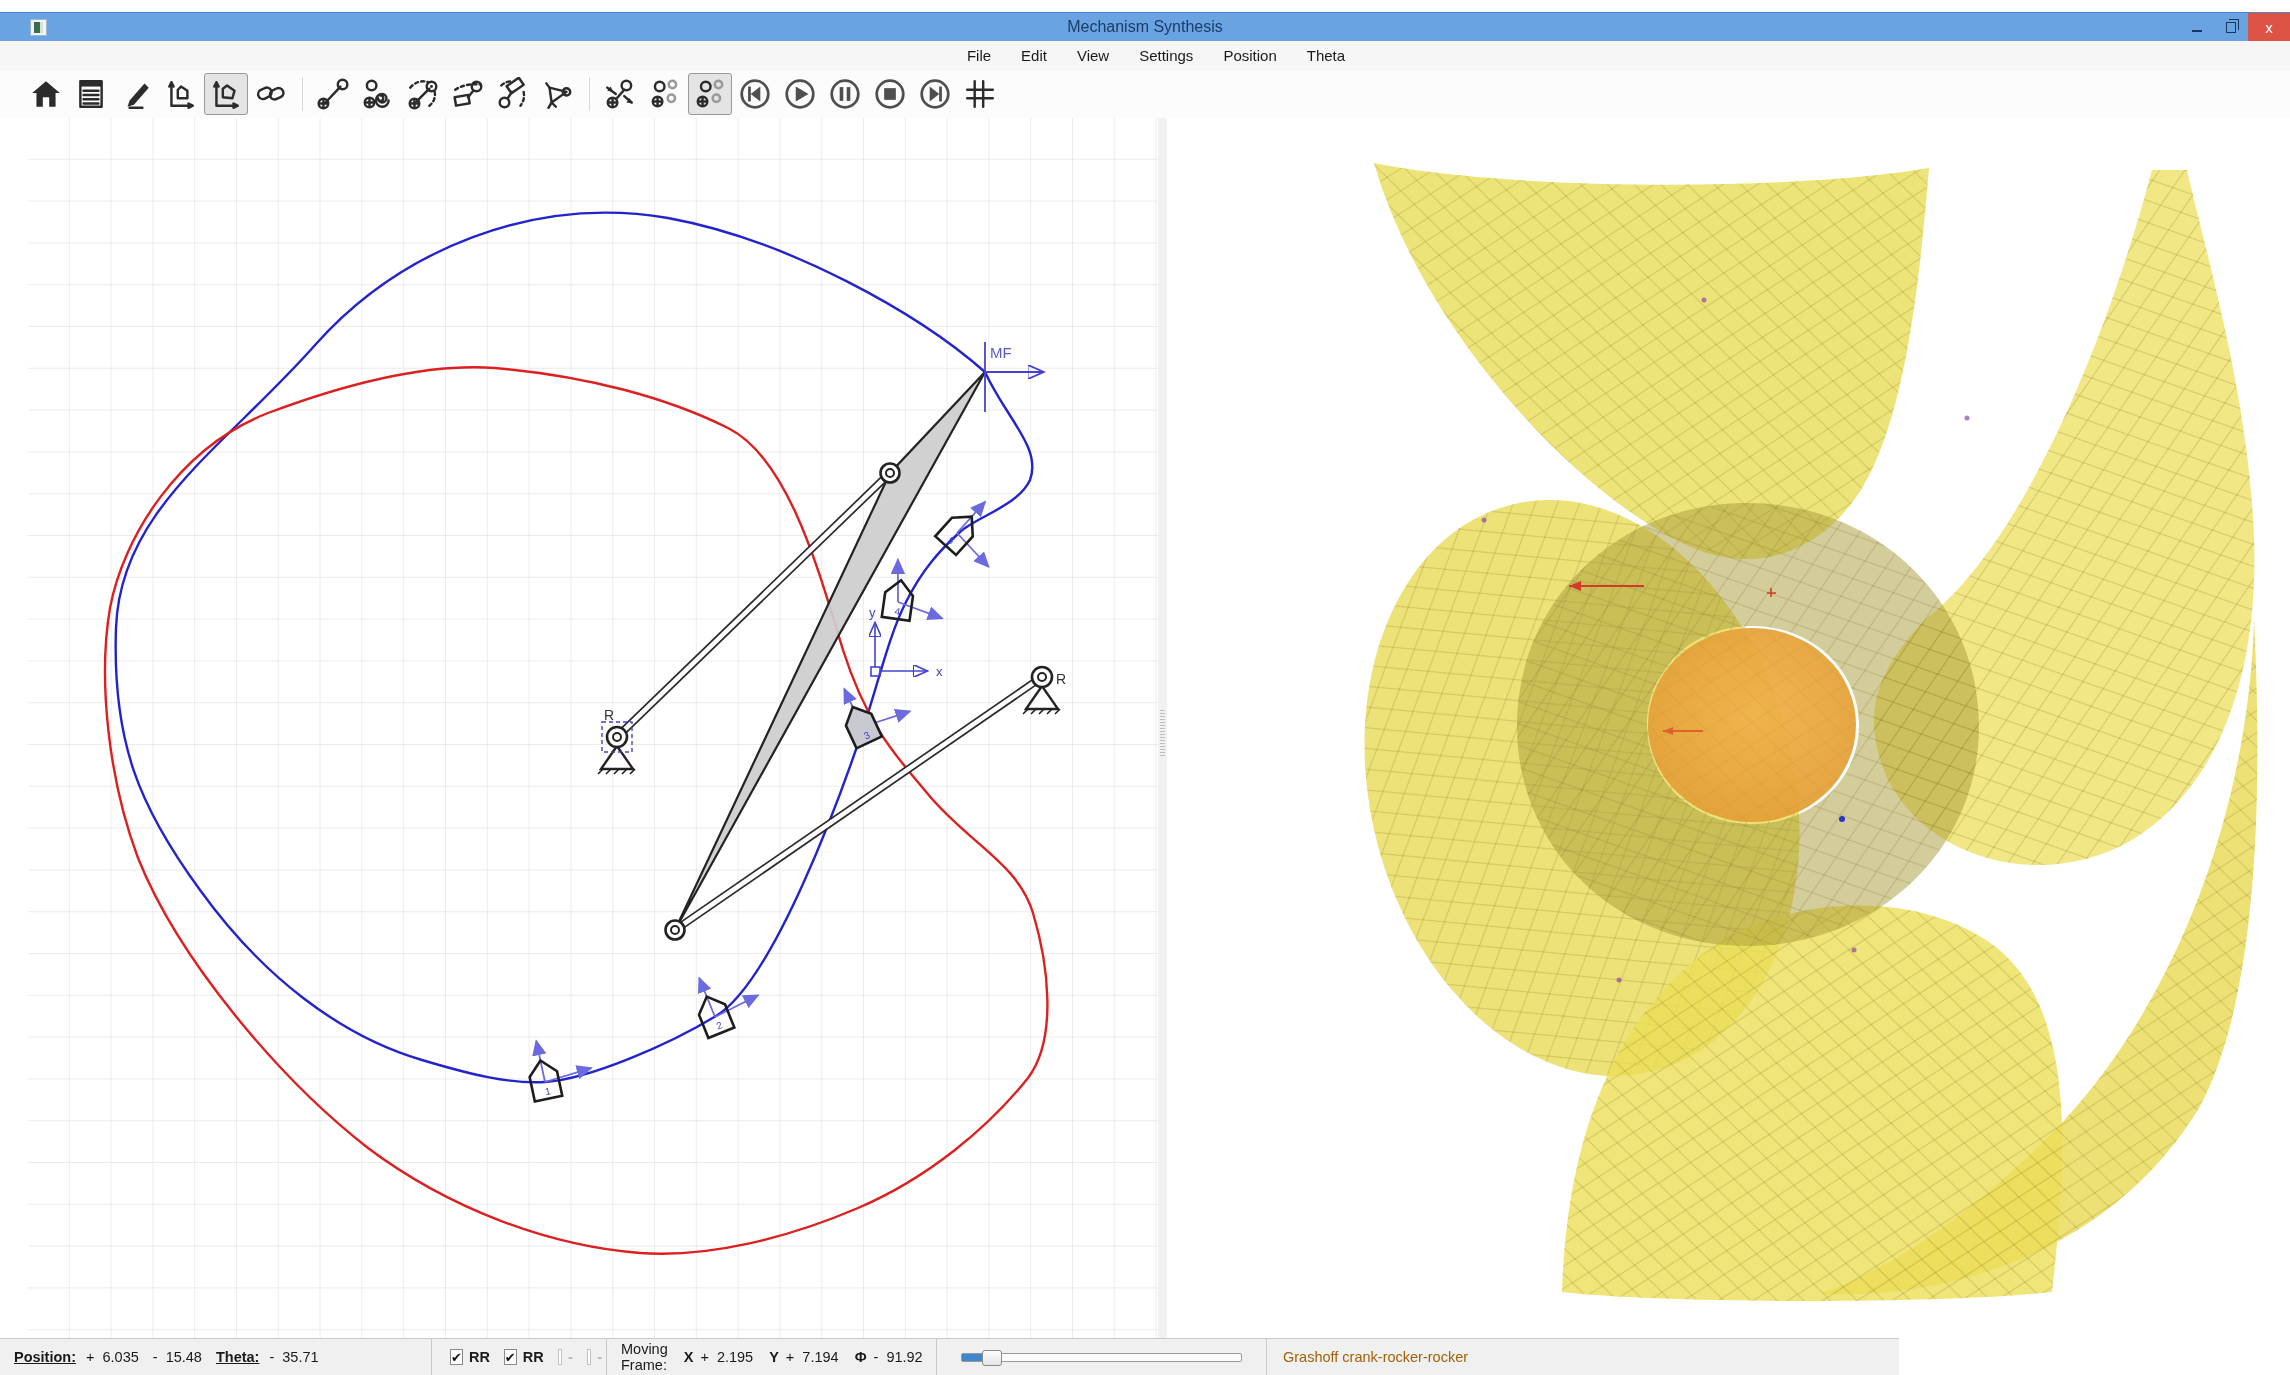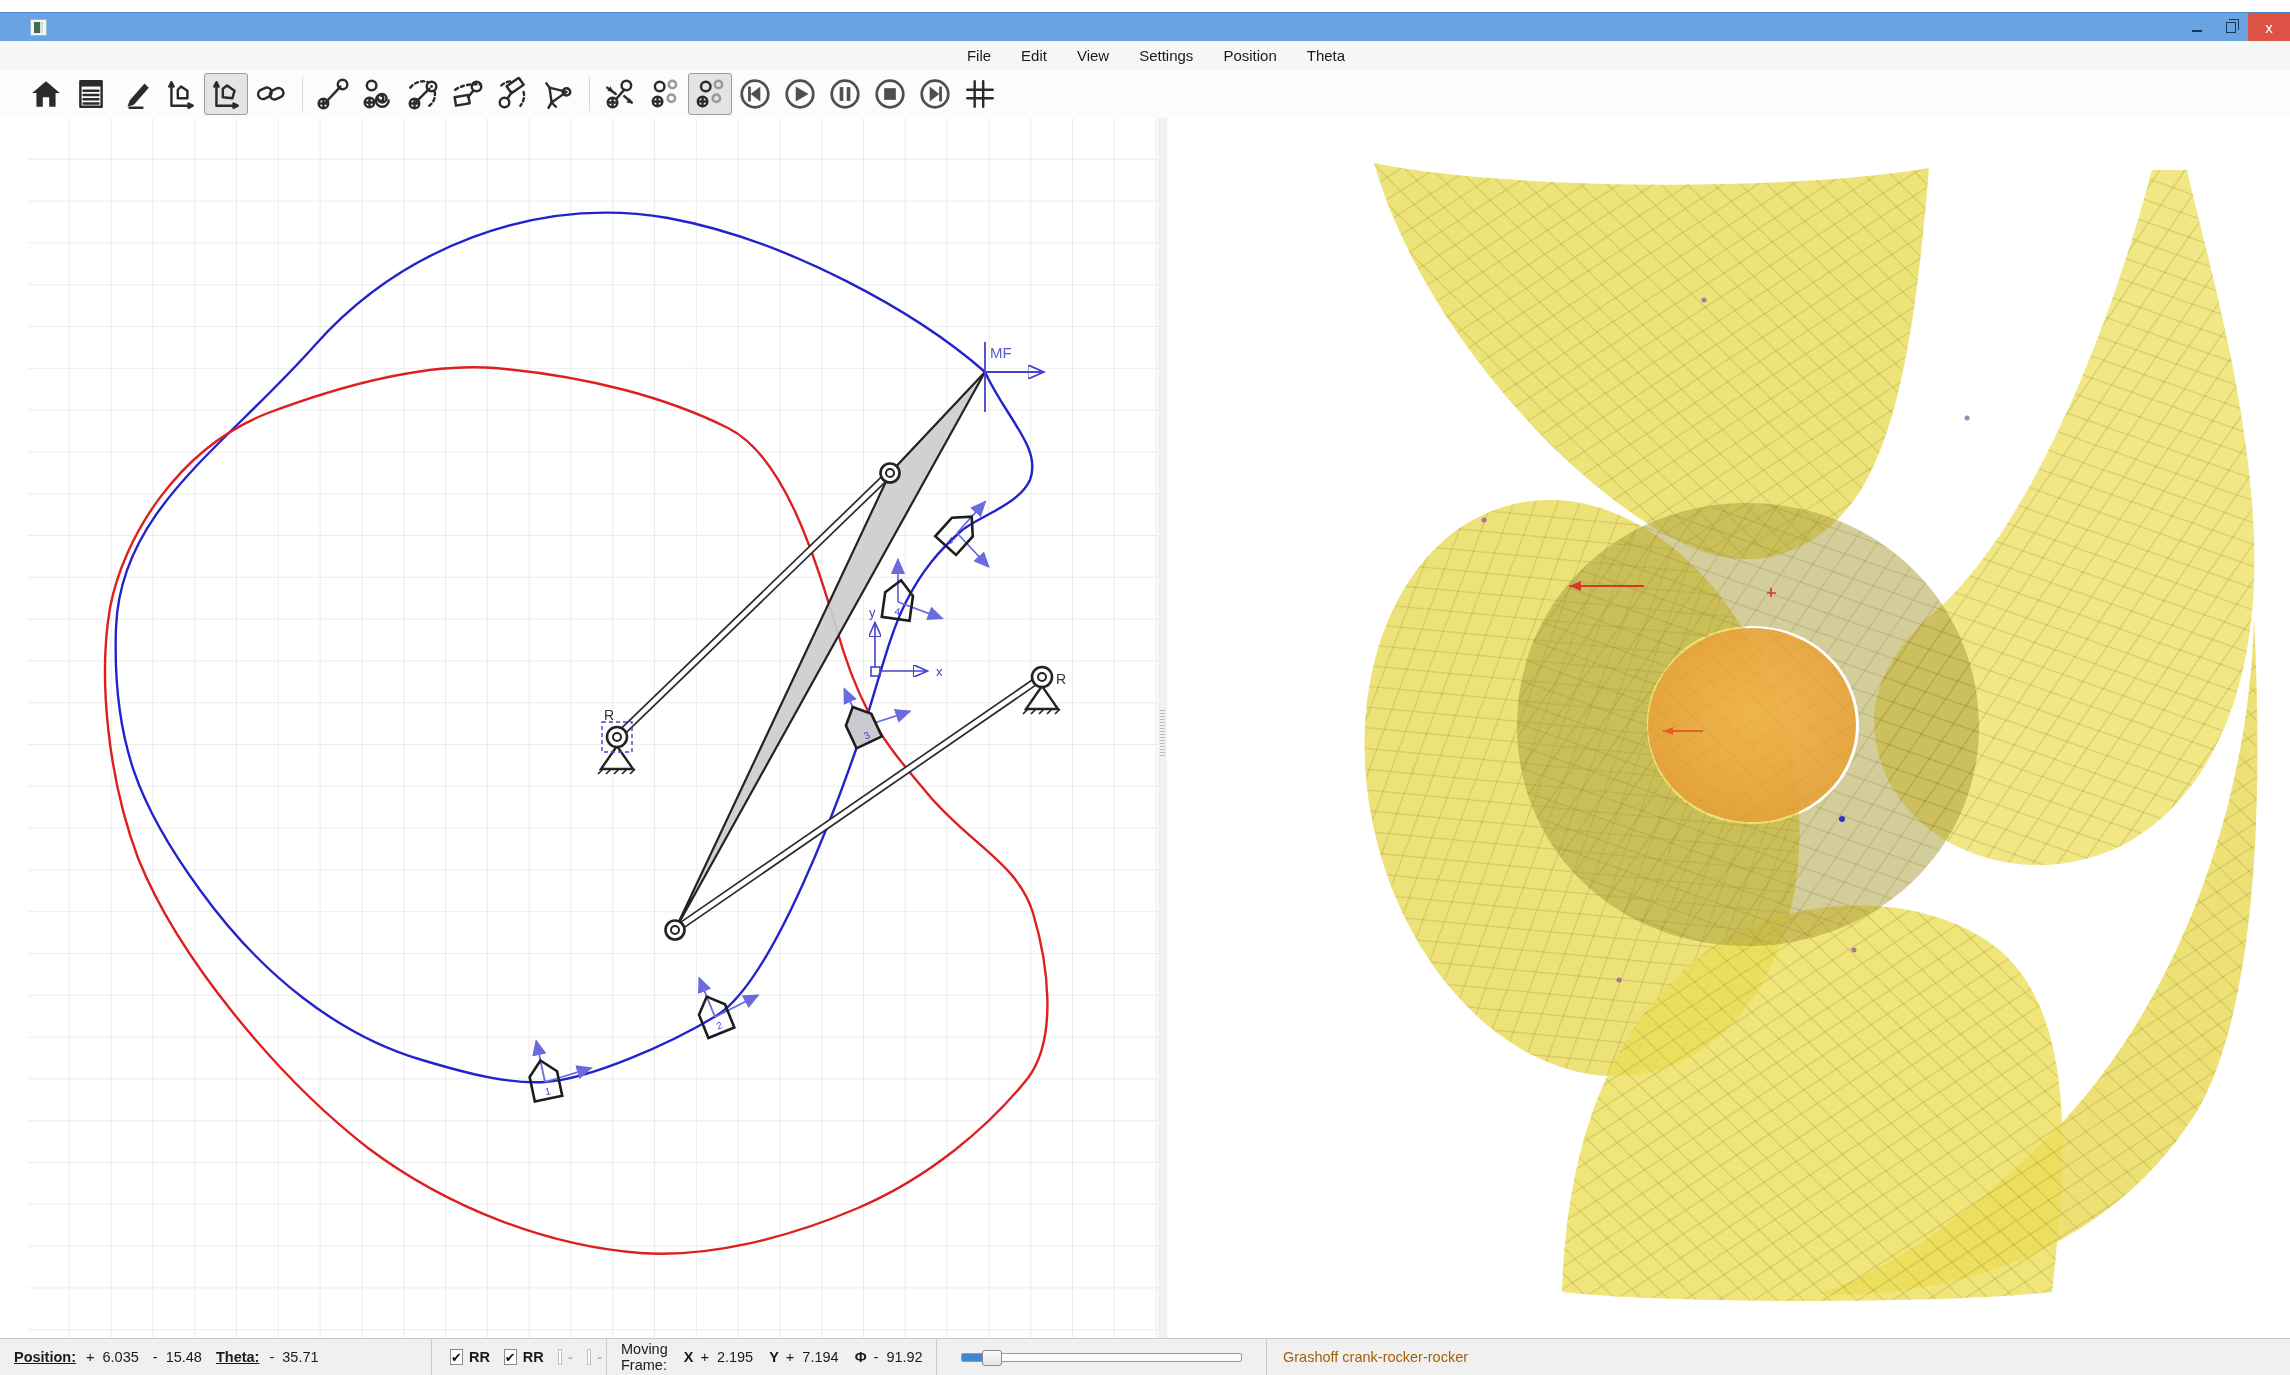"Mechanism Synthesis" div.title-text { html: none -> <div>Mechanism Synthesis</div> }
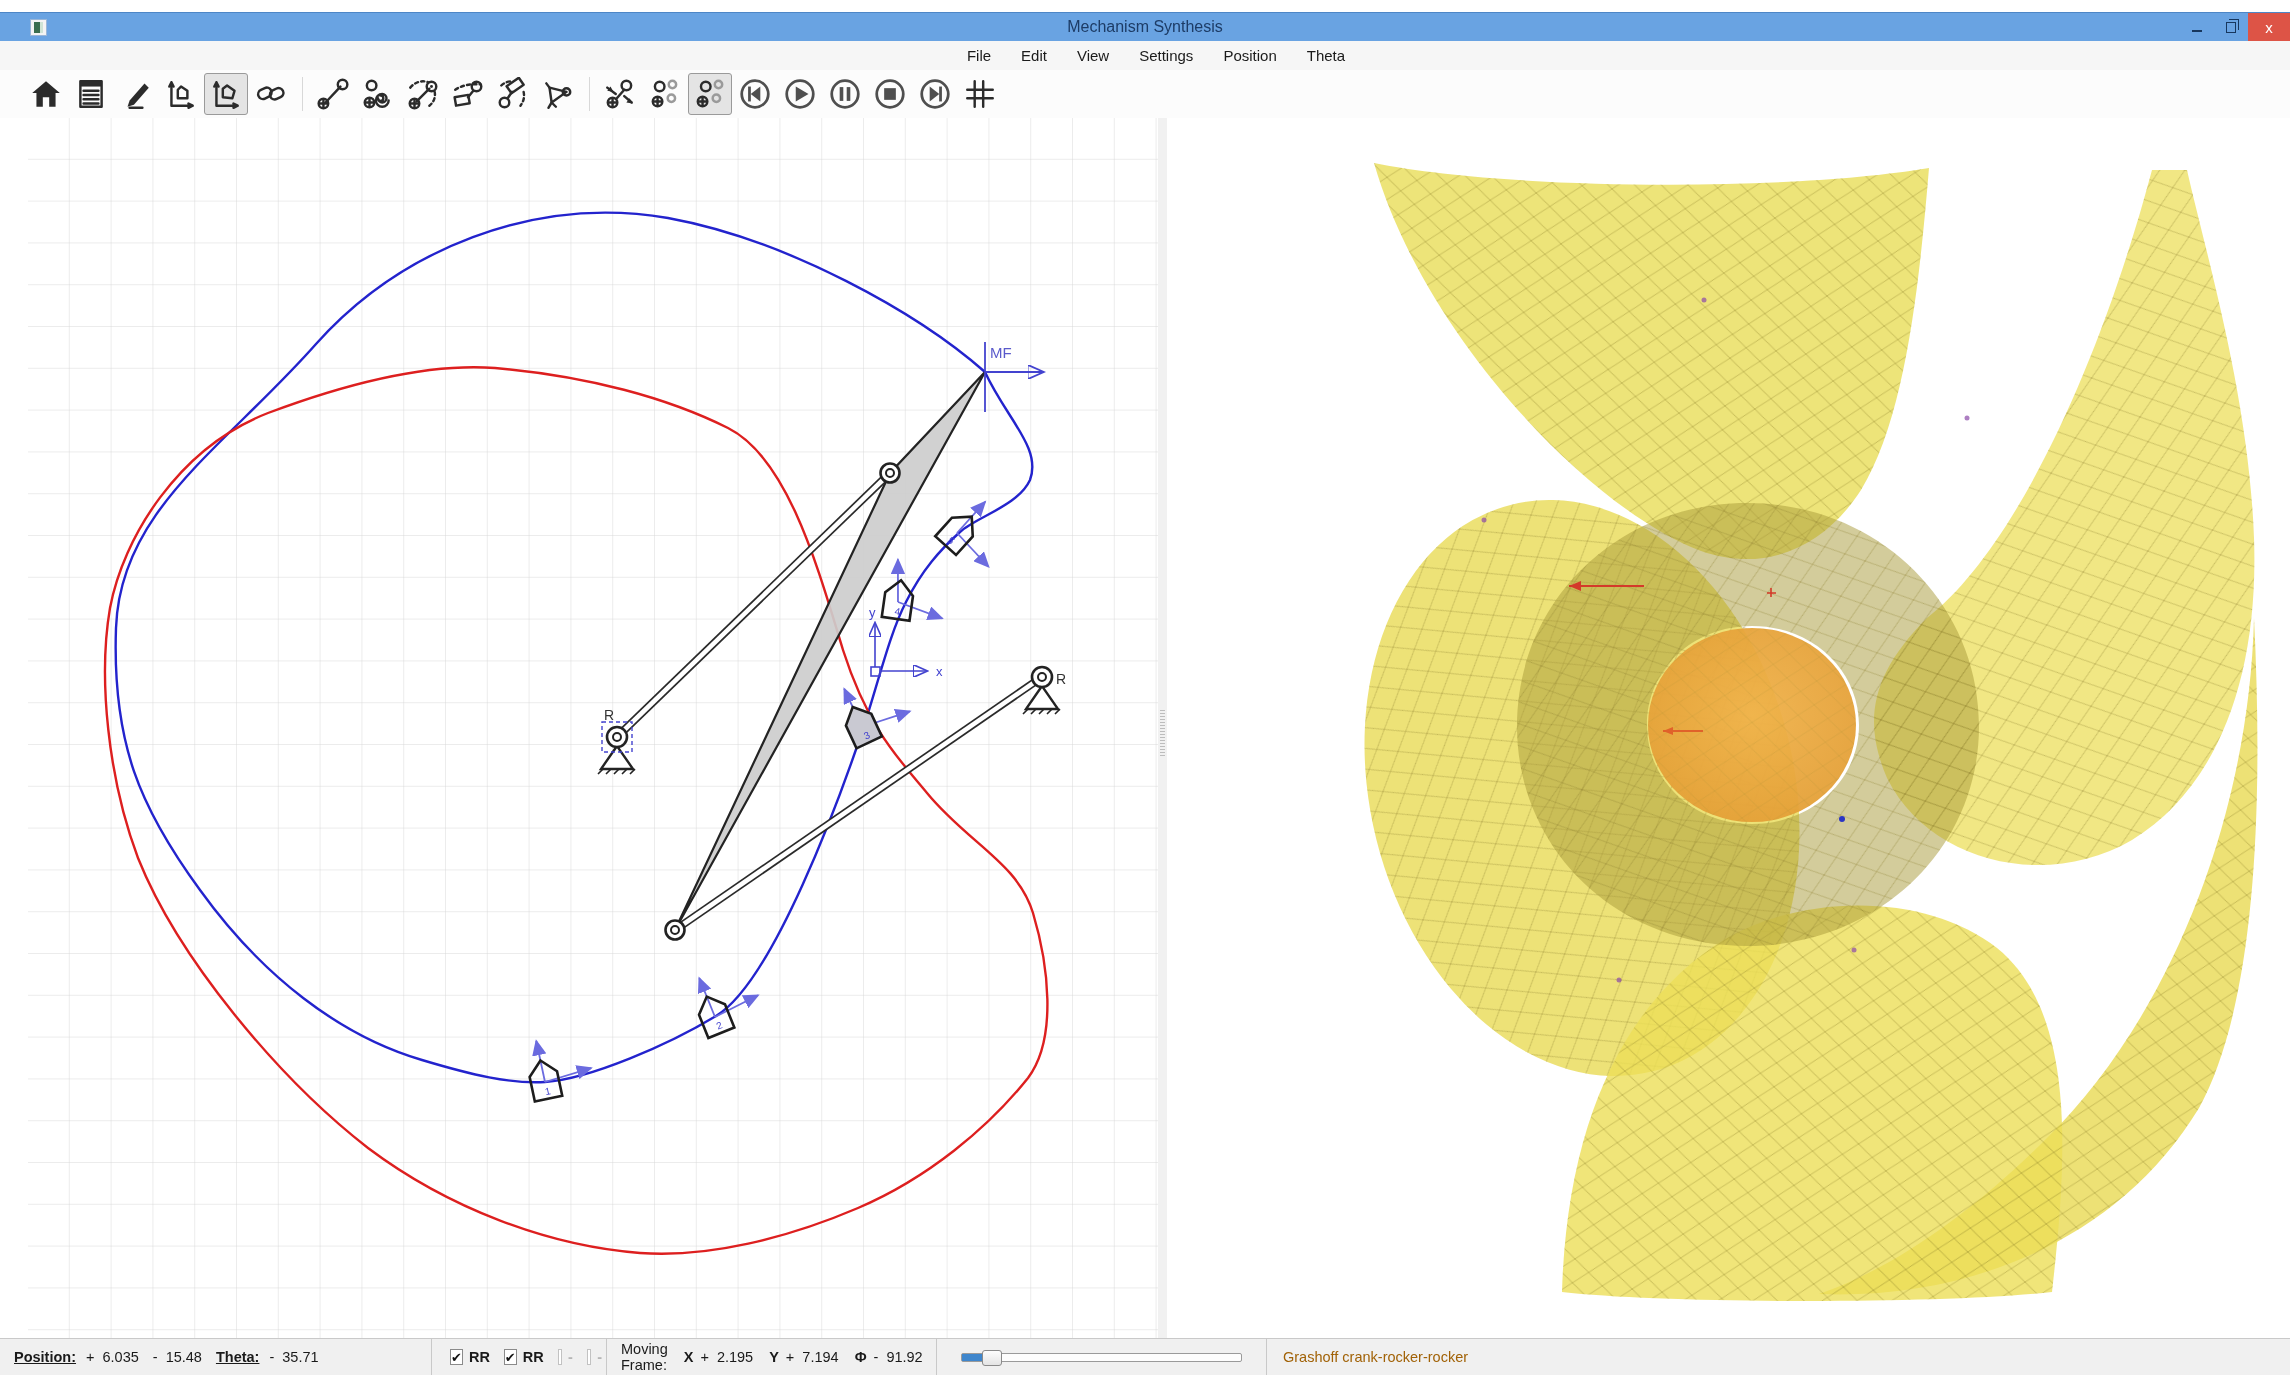"Position:" .statusbar { width: 2290px -> 1899px }
